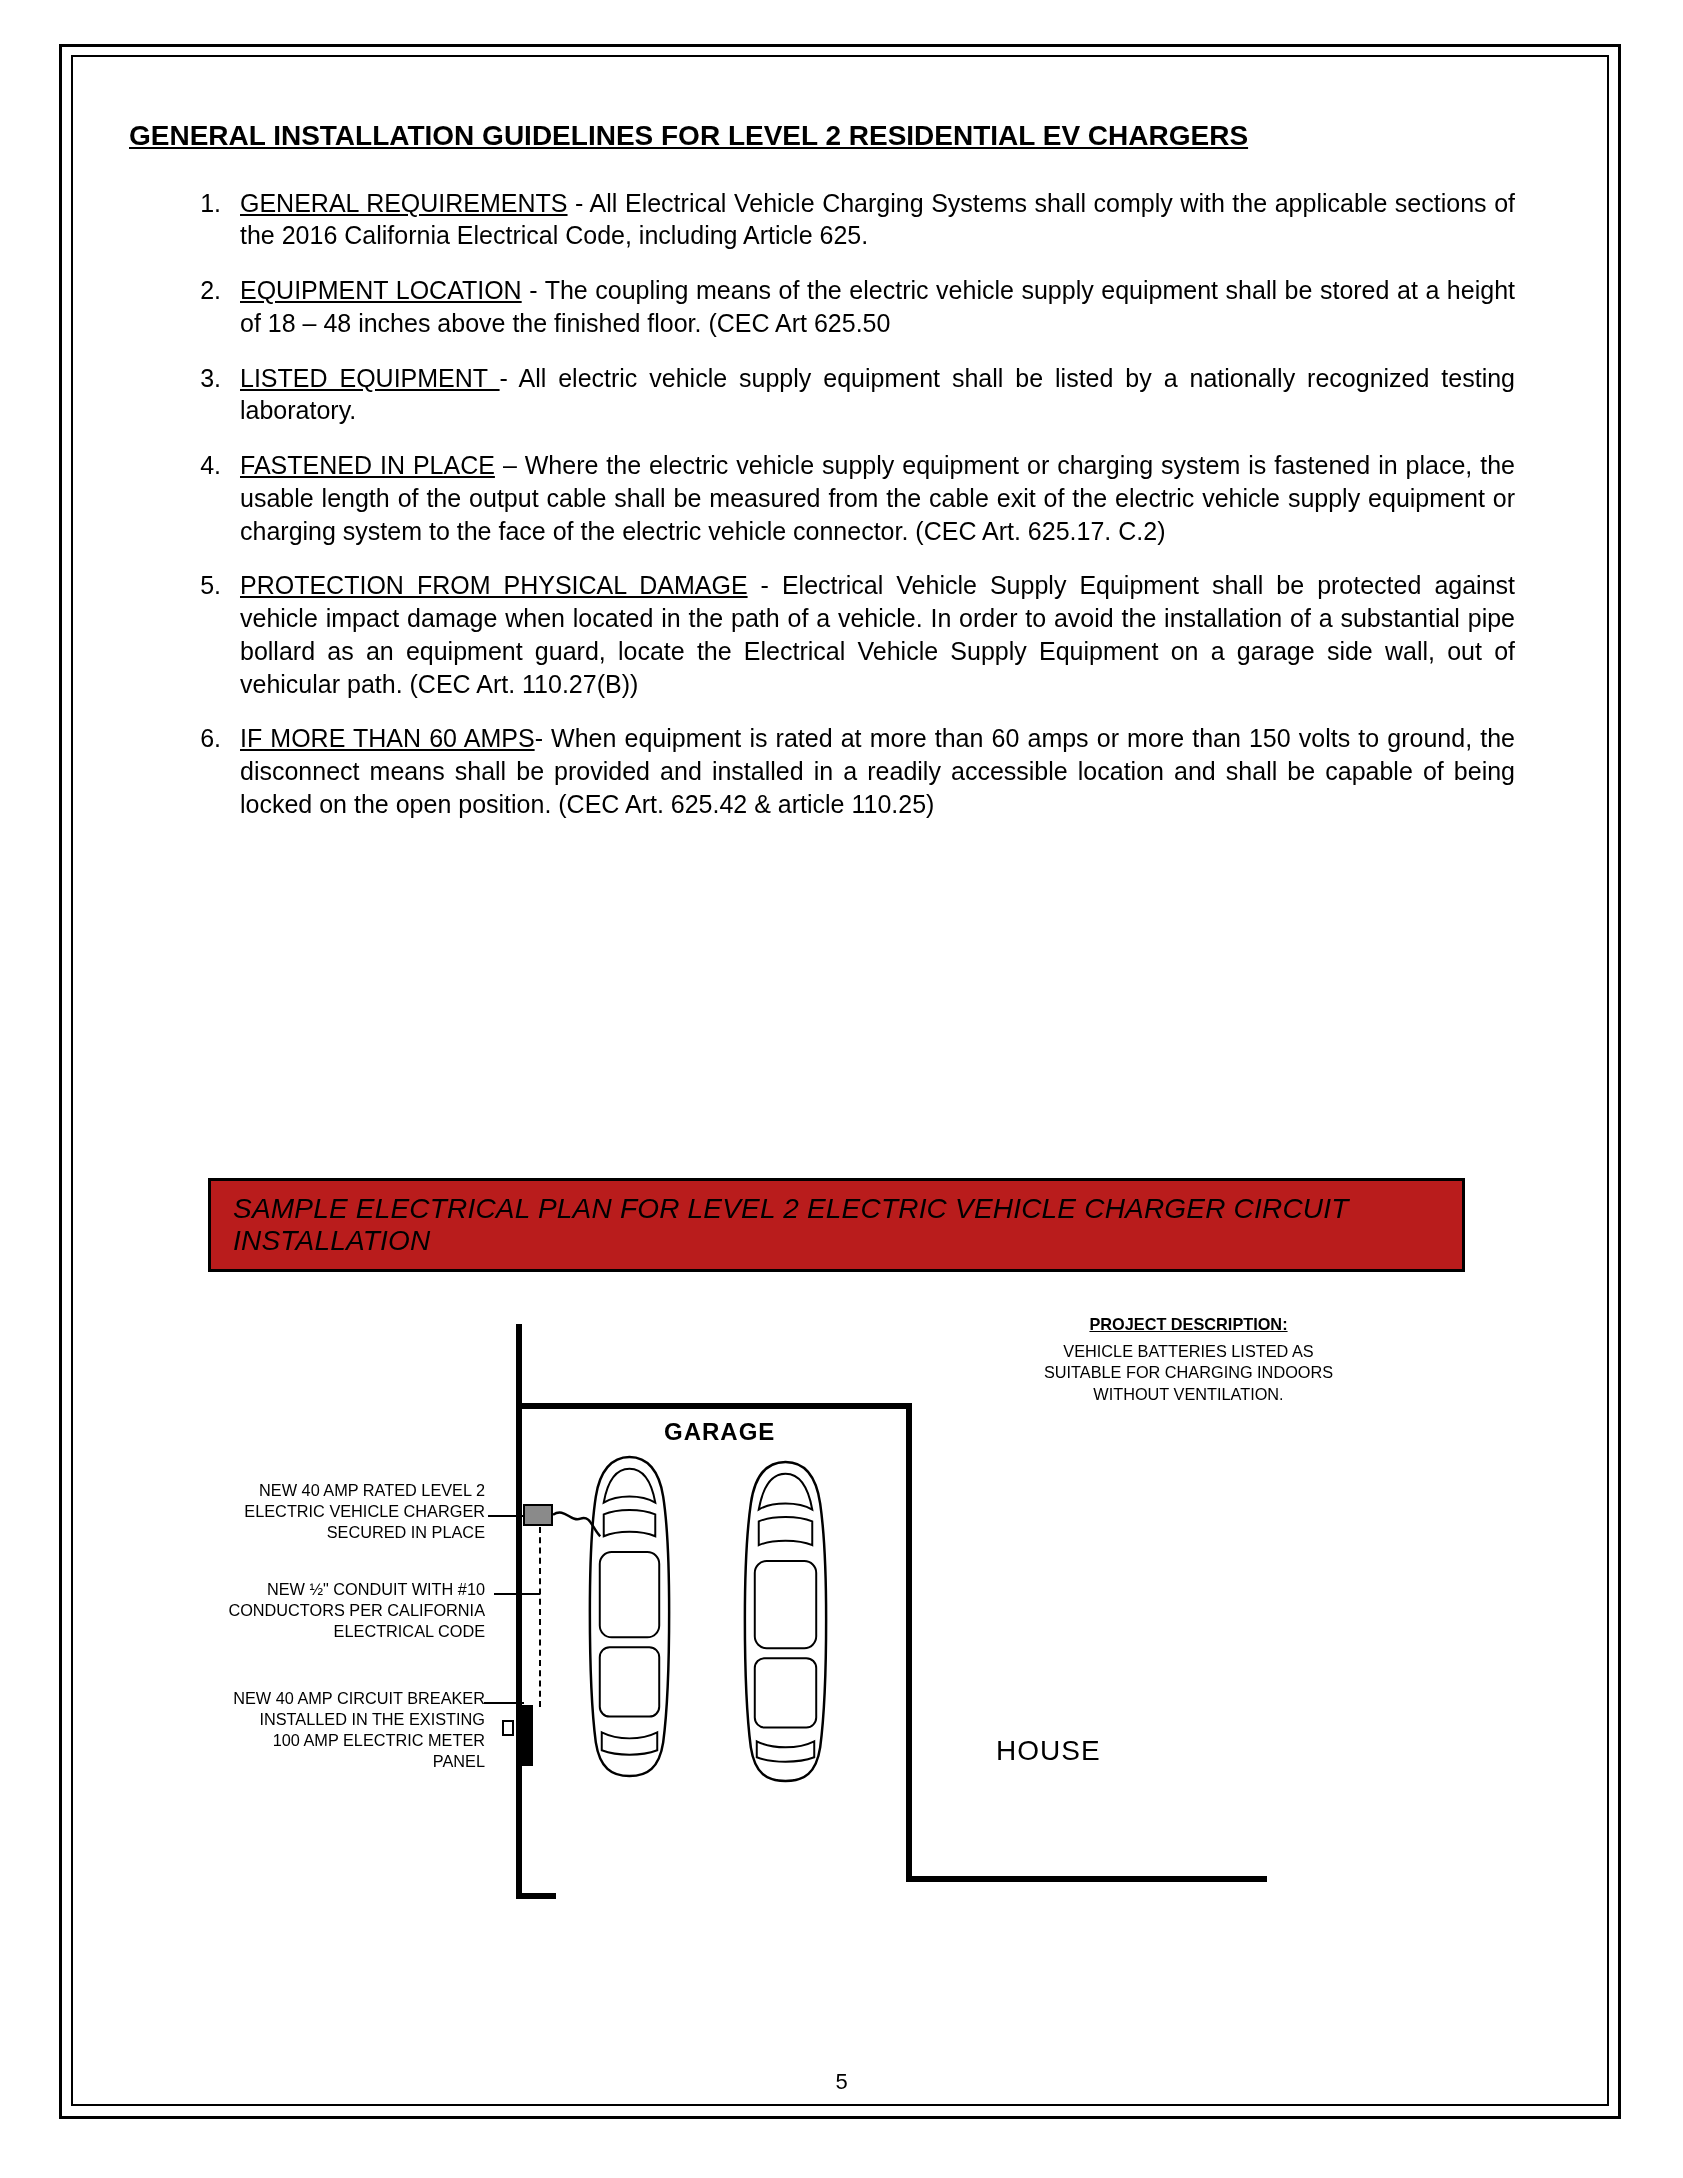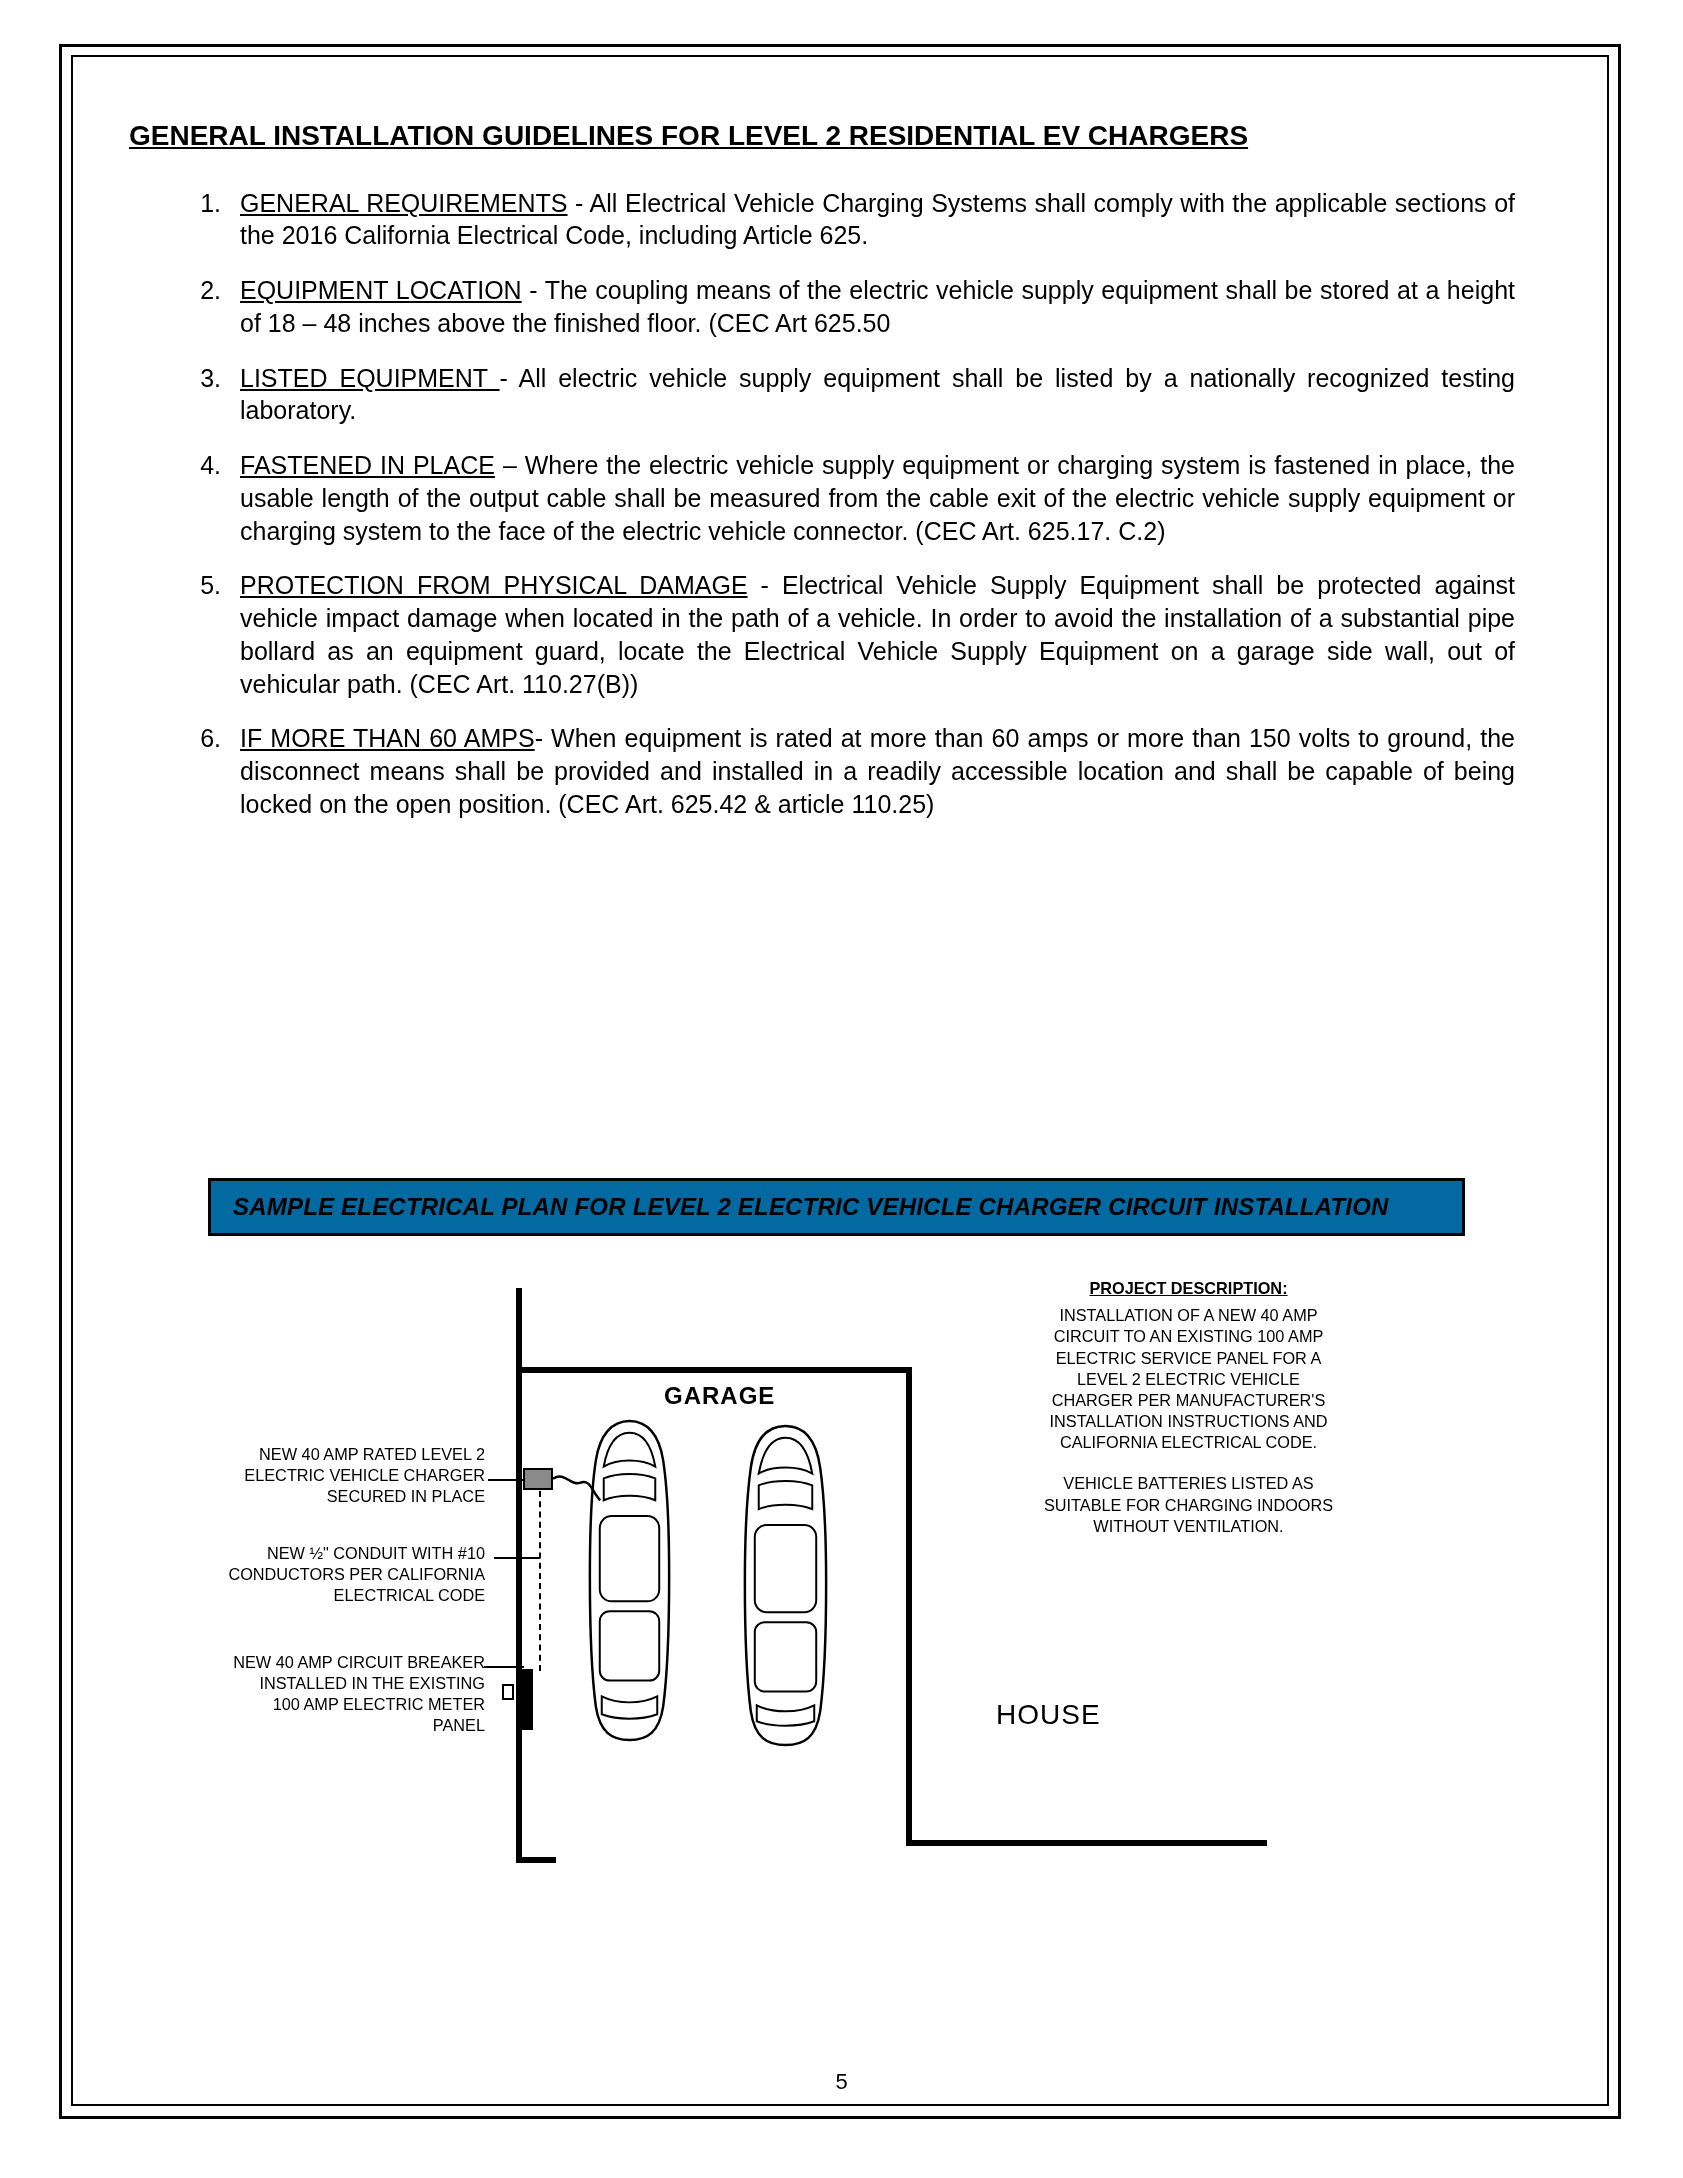"SAMPLE ELECTRICAL PLAN FOR LEVEL" .sample-banner { background: #0369a1 -> #b91c1c; font-size: 24px -> 28px; font-weight: bold -> normal }
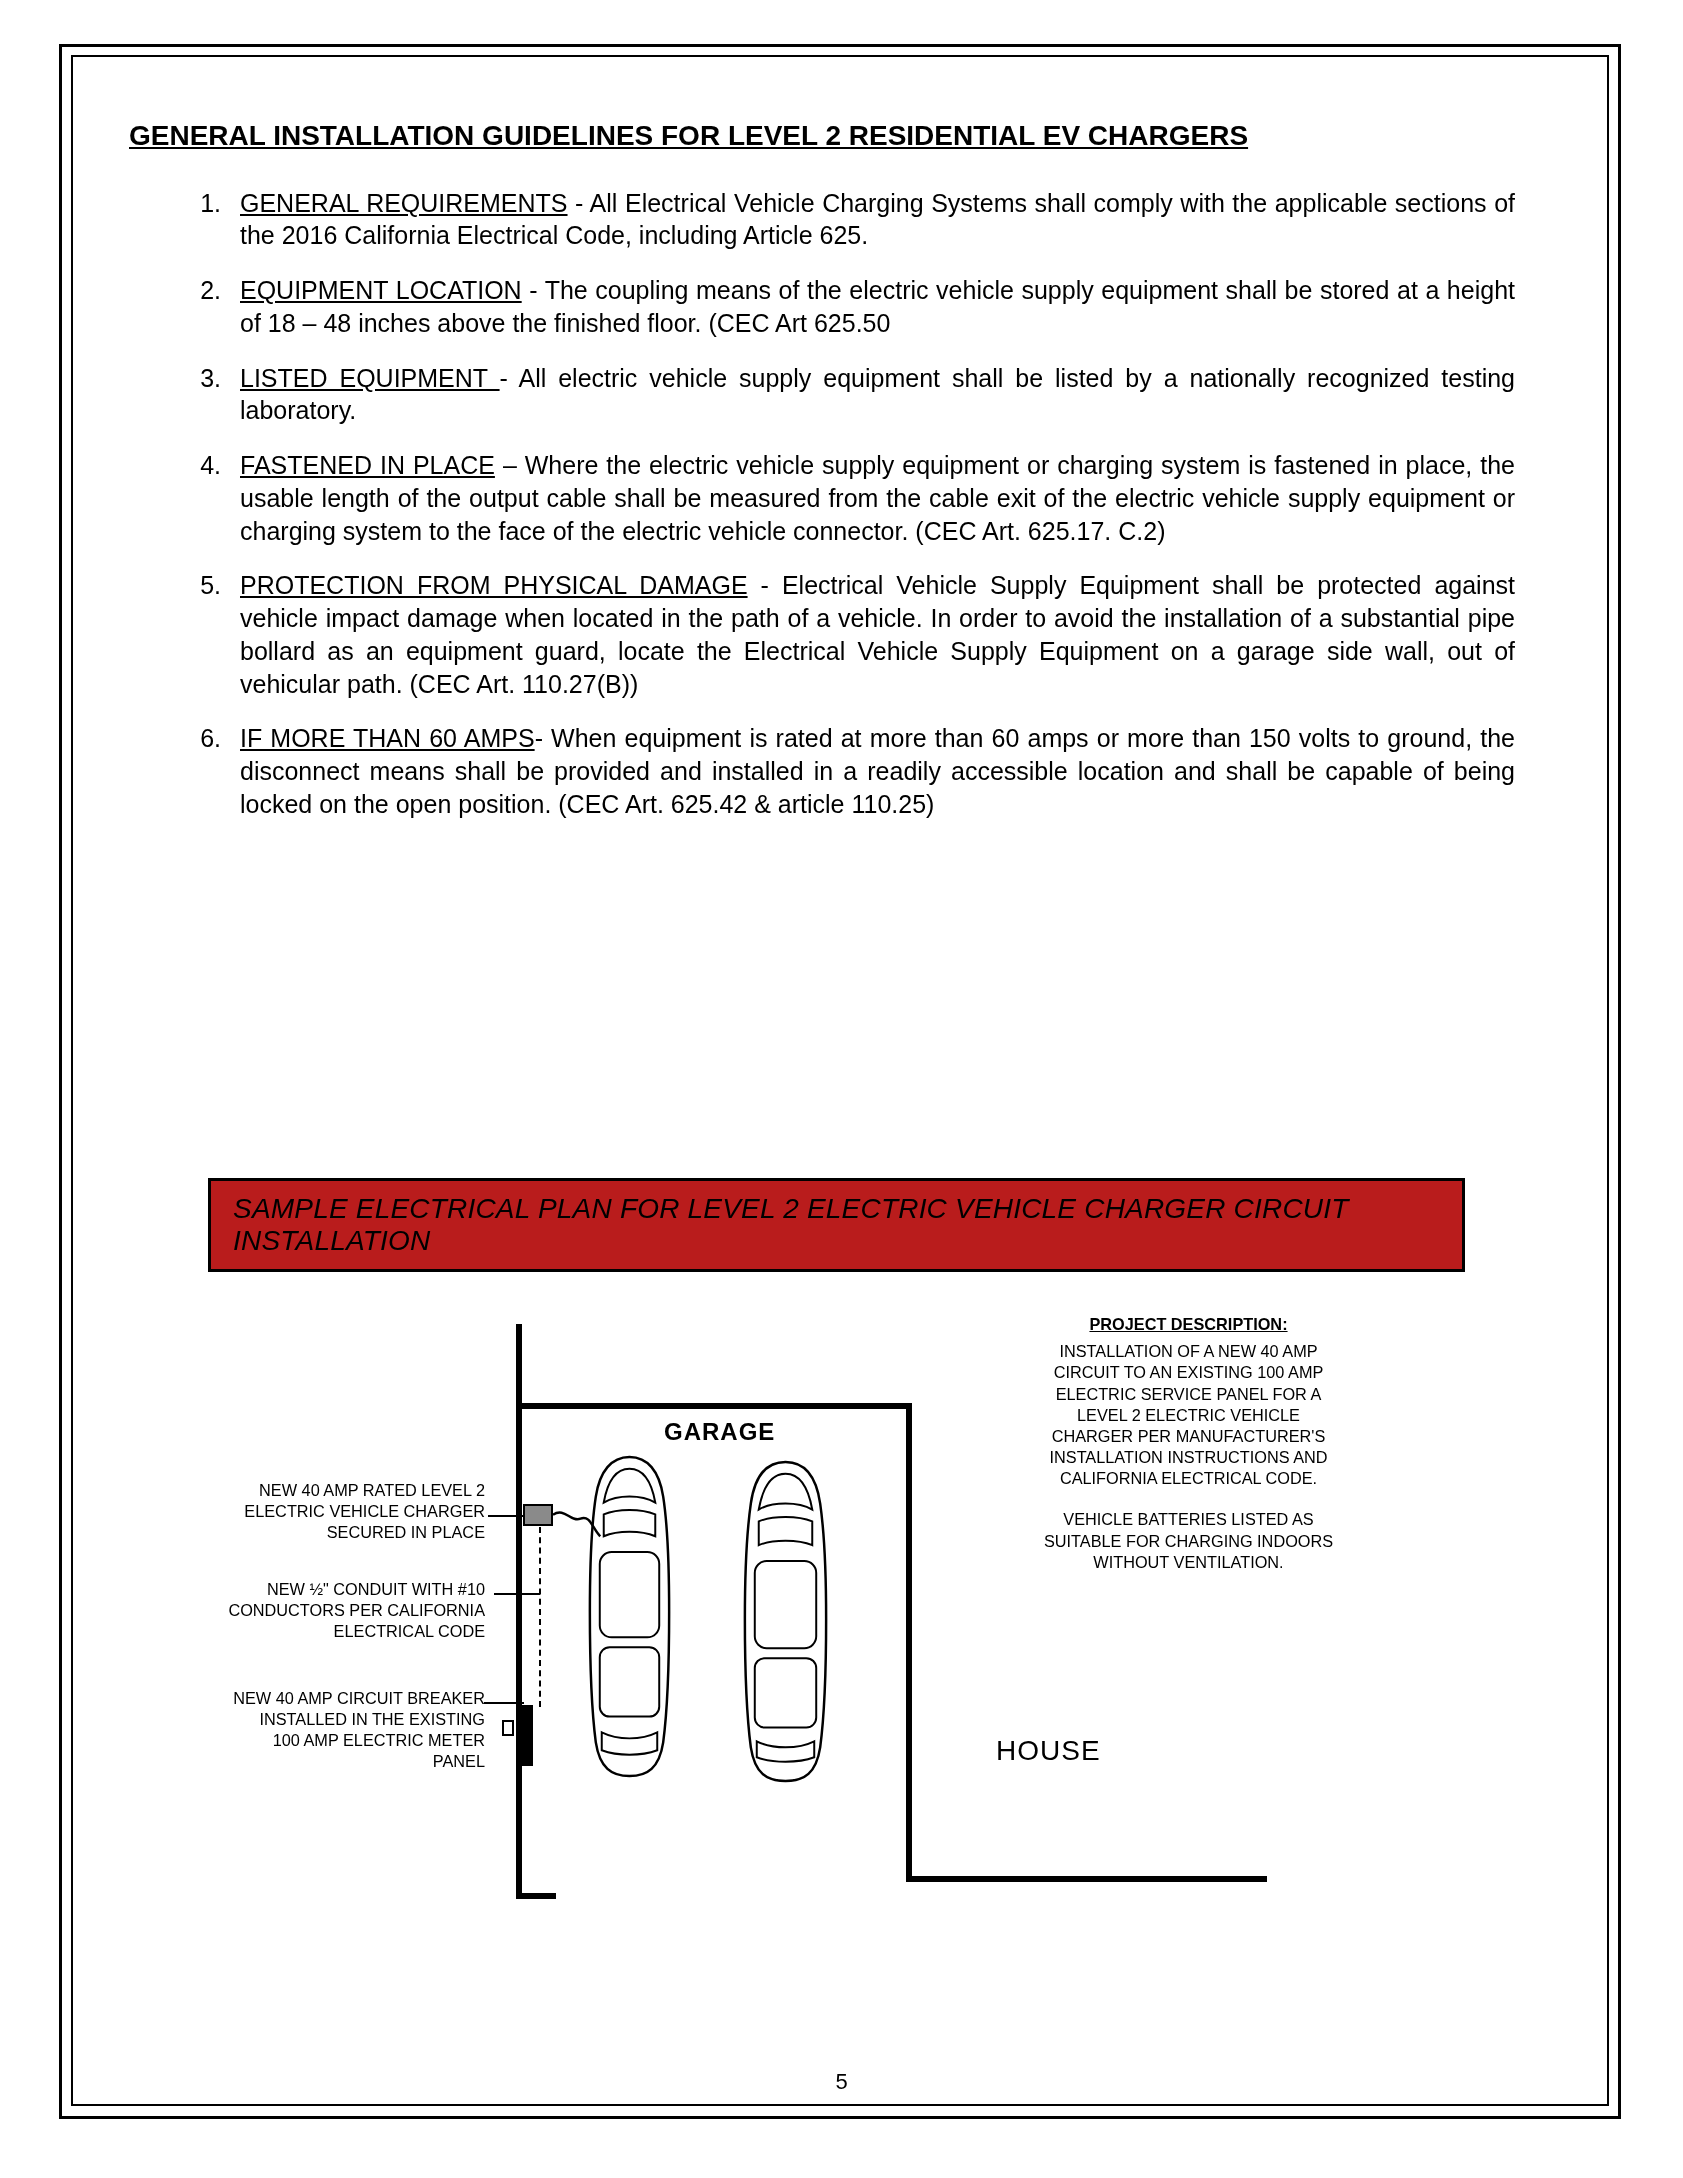"INSTALLATION OF A NEW 40" p { html: <p>INSTALLATION OF A NEW 40 AMP CIRCUIT TO AN EXISTING 100 AMP ELECTRIC SERVICE PANEL FOR A LEVEL 2 ELECTRIC VEHICLE CHARGER PER MANUFACTURER'S INSTALLATION INSTRUCTIONS AND CALIFORNIA ELECTRICAL CODE.</p> -> none }
